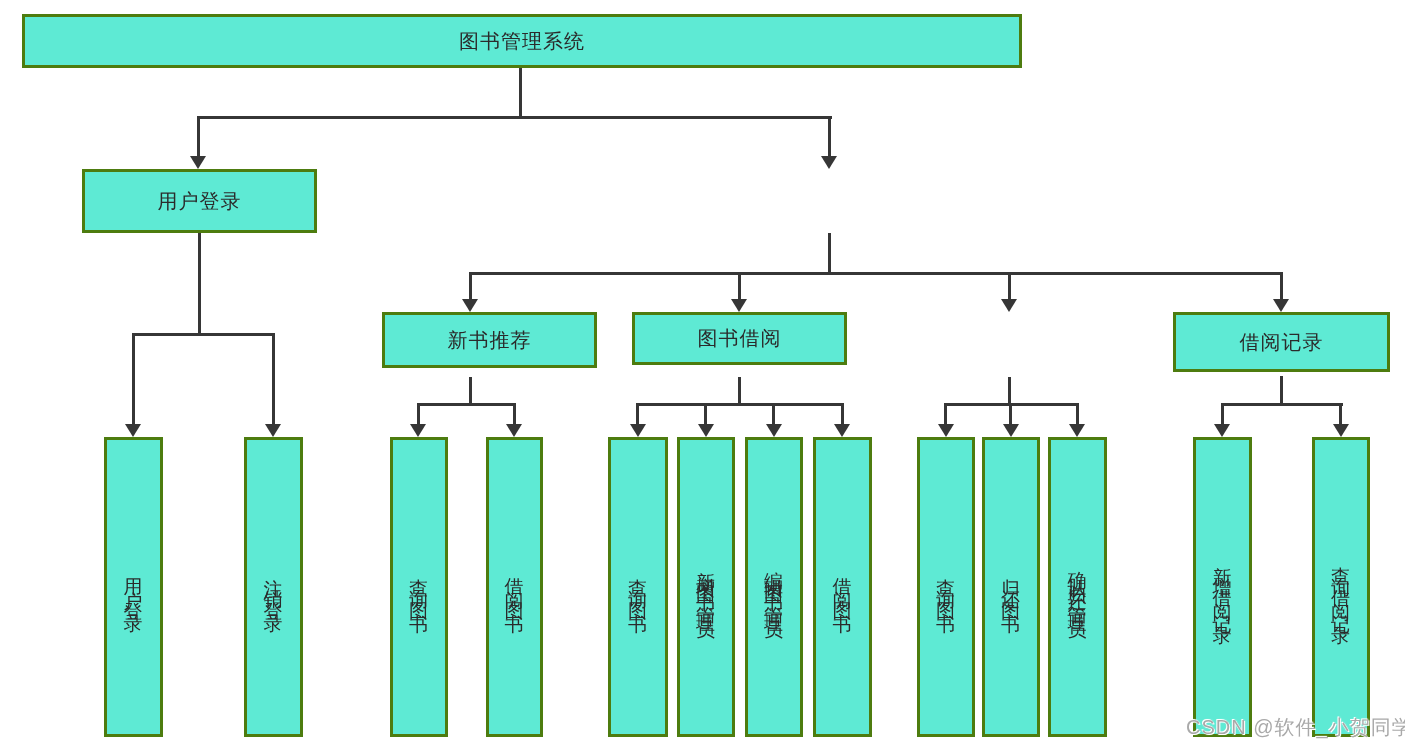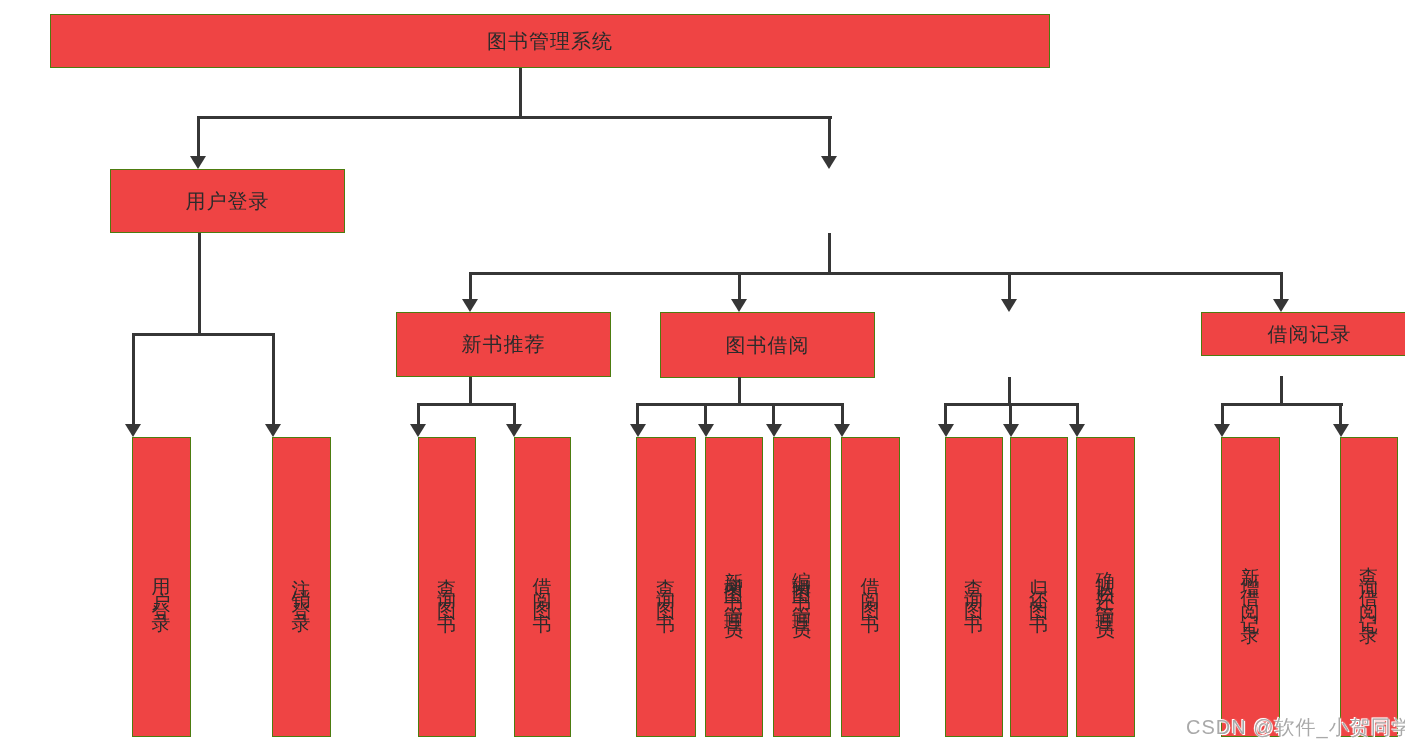"图书管理系统" .box { background: #ef4444 -> #5eead4; border: 1px solid #4d7c0f -> 3px solid #4d7c0f; margin-left: 28px -> none }
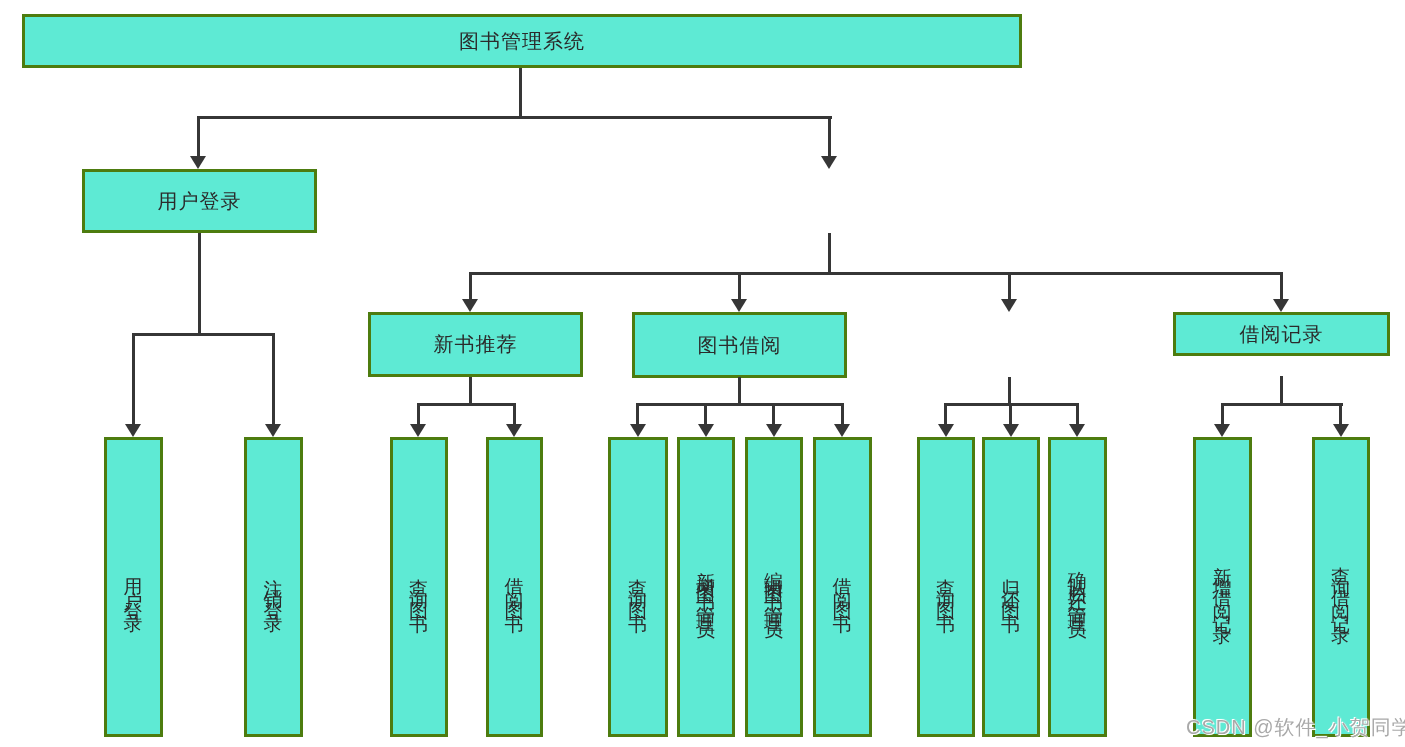"新书推荐" div.box { height: 65px -> 56px; left: 368px -> 382px }
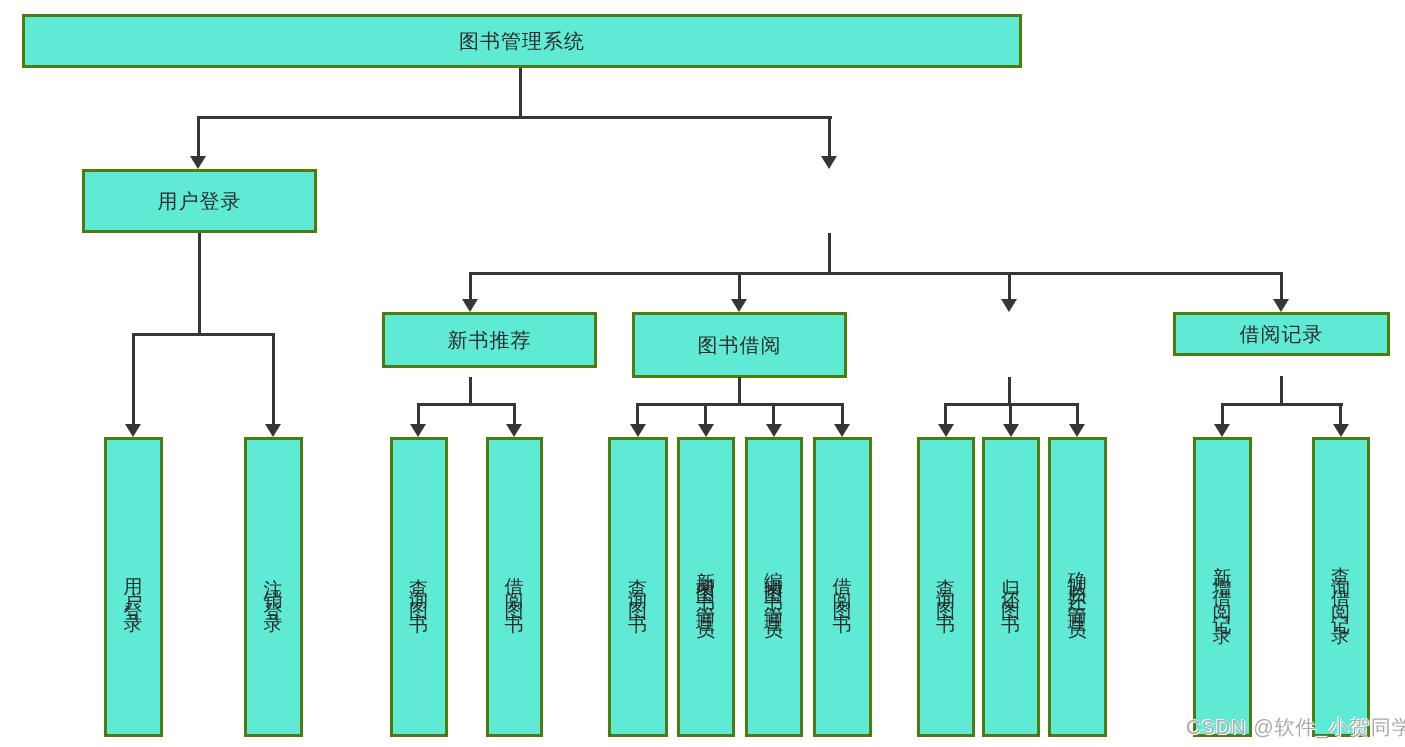"图书借阅" div.box { height: 66px -> 53px }
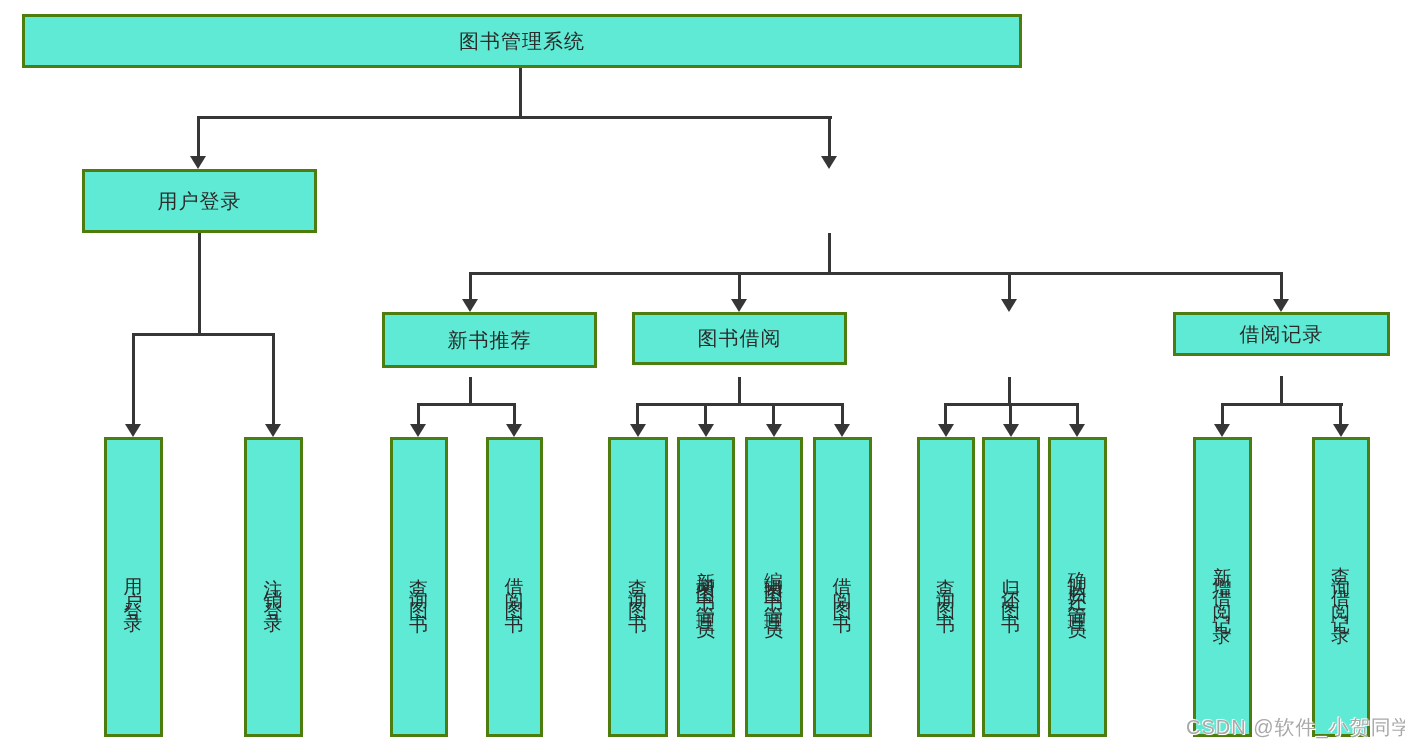"借阅记录" div.box { height: 44px -> 60px }
